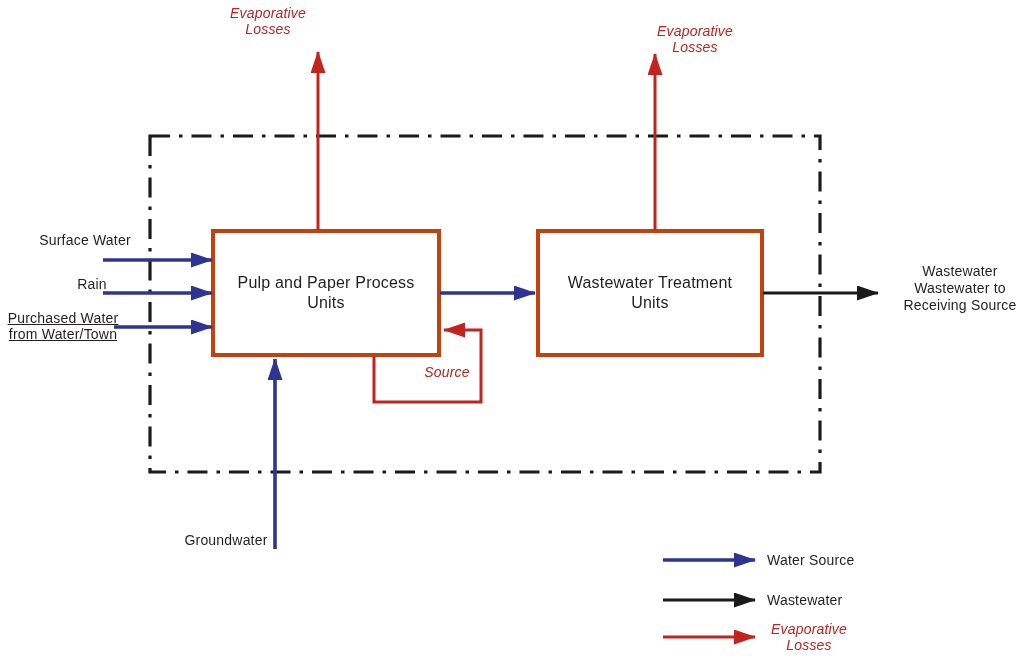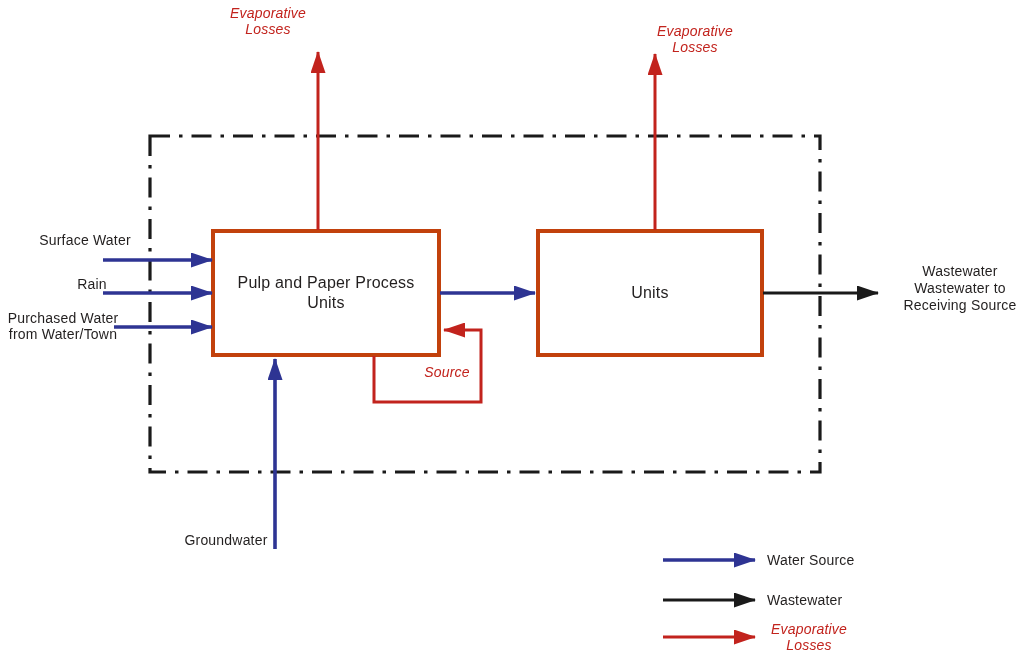"Wastewater Treatment" div { html: none -> <div>Wastewater Treatment</div> }
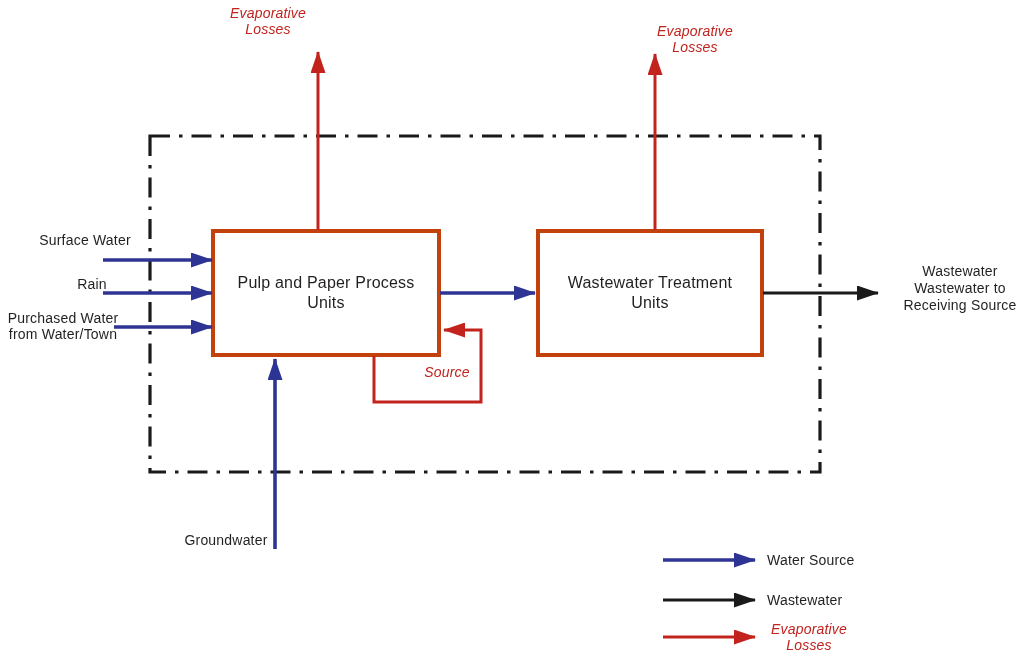"Purchased Water" #lbl-purchased { text-decoration: none -> underline }
